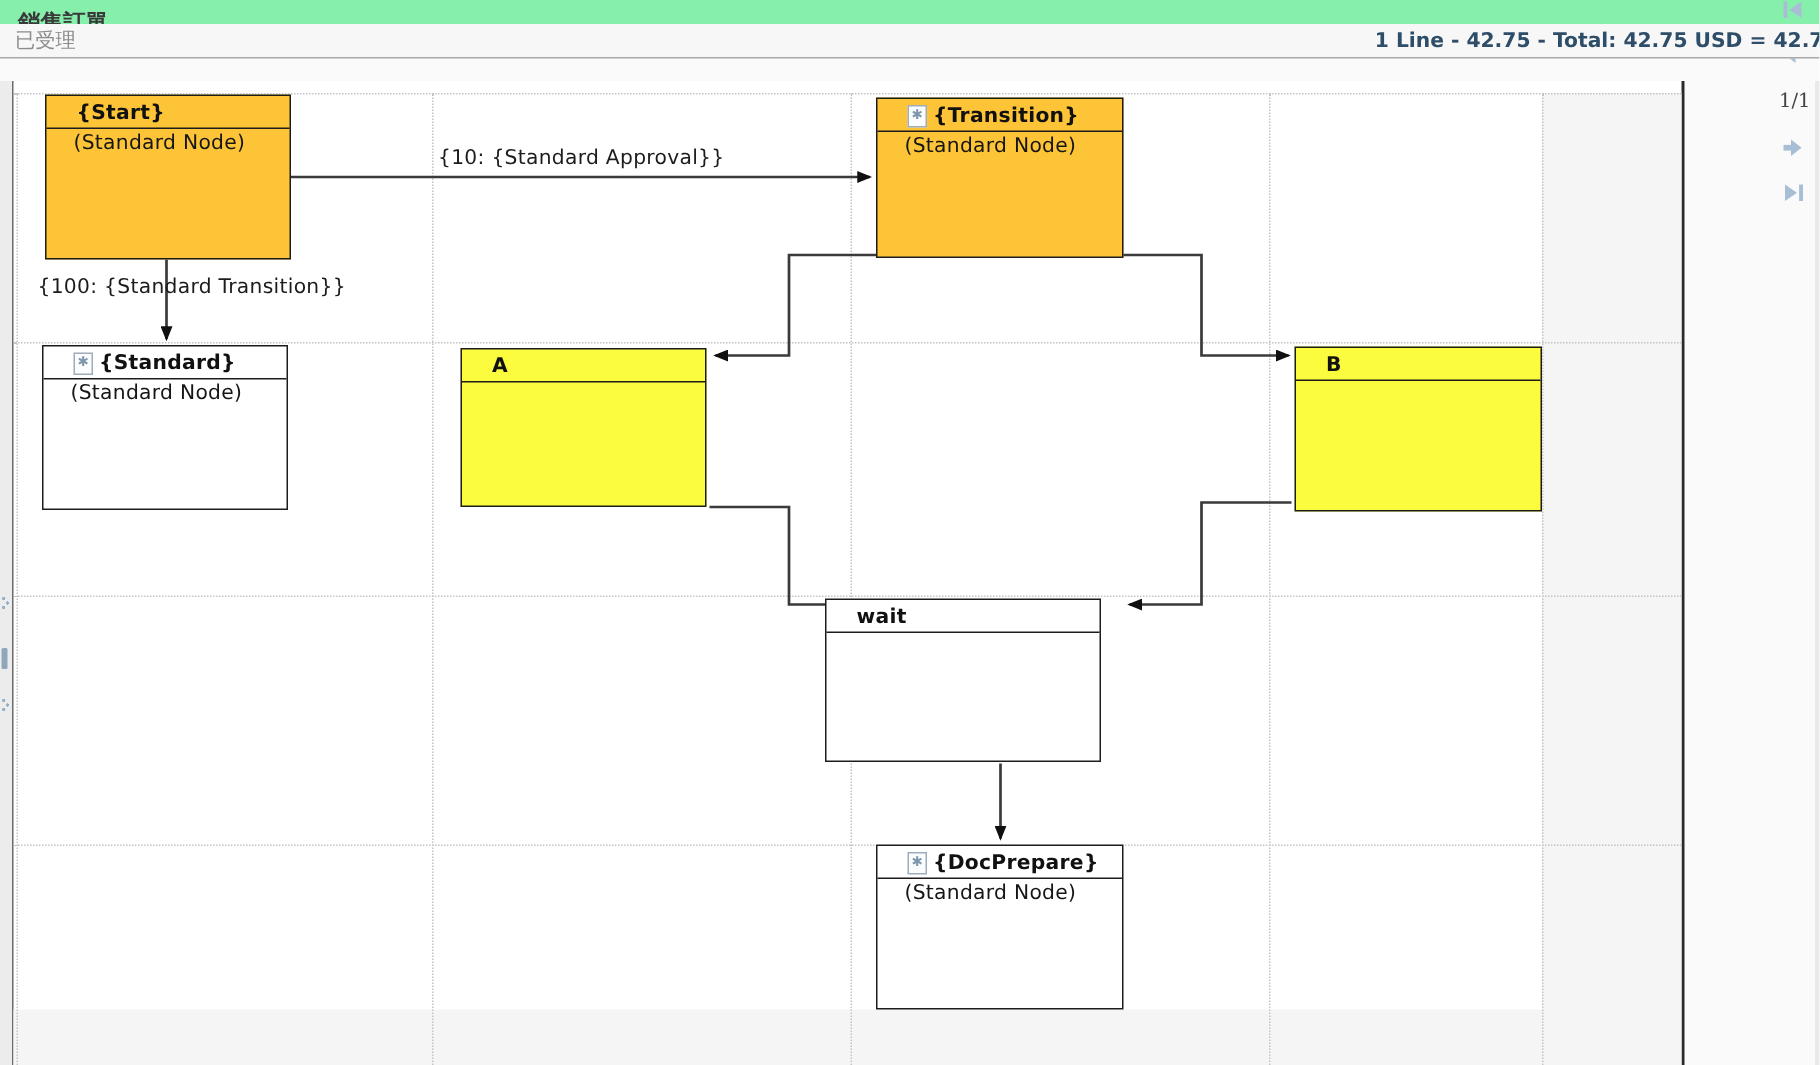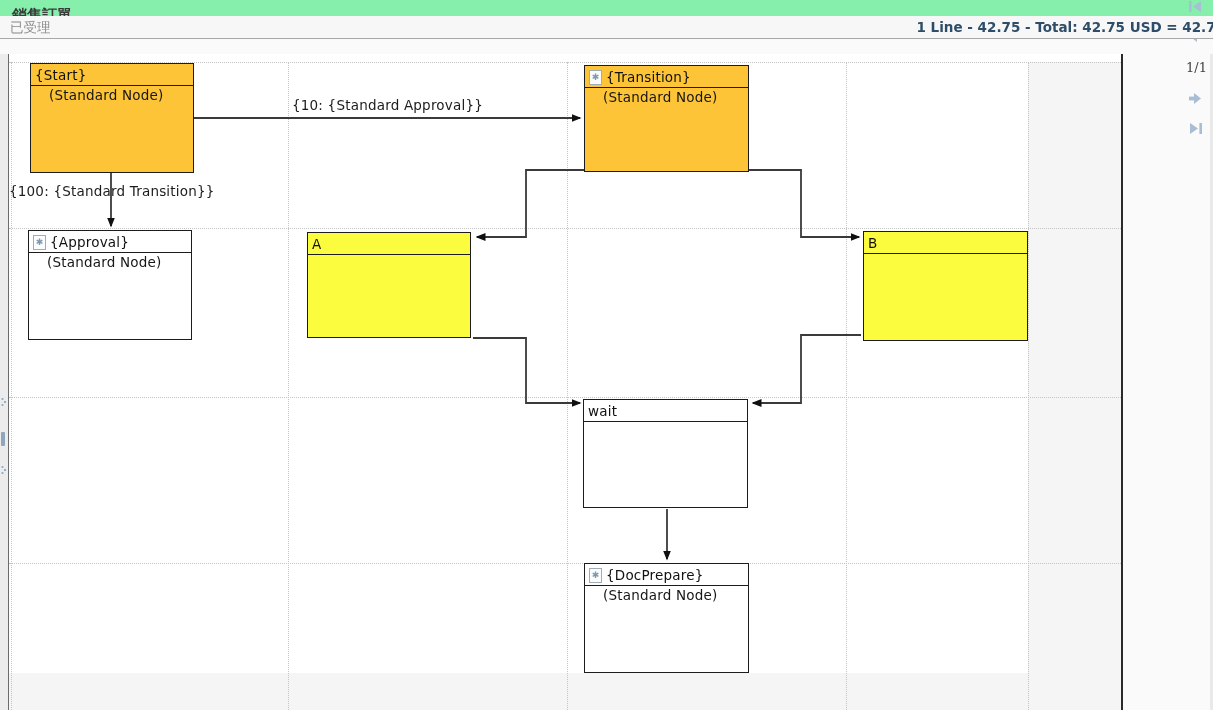"{Start}" .node-header { font-weight: normal -> bold; padding: 3px 4px 2px 4px -> 3px 4px 2px 20px }
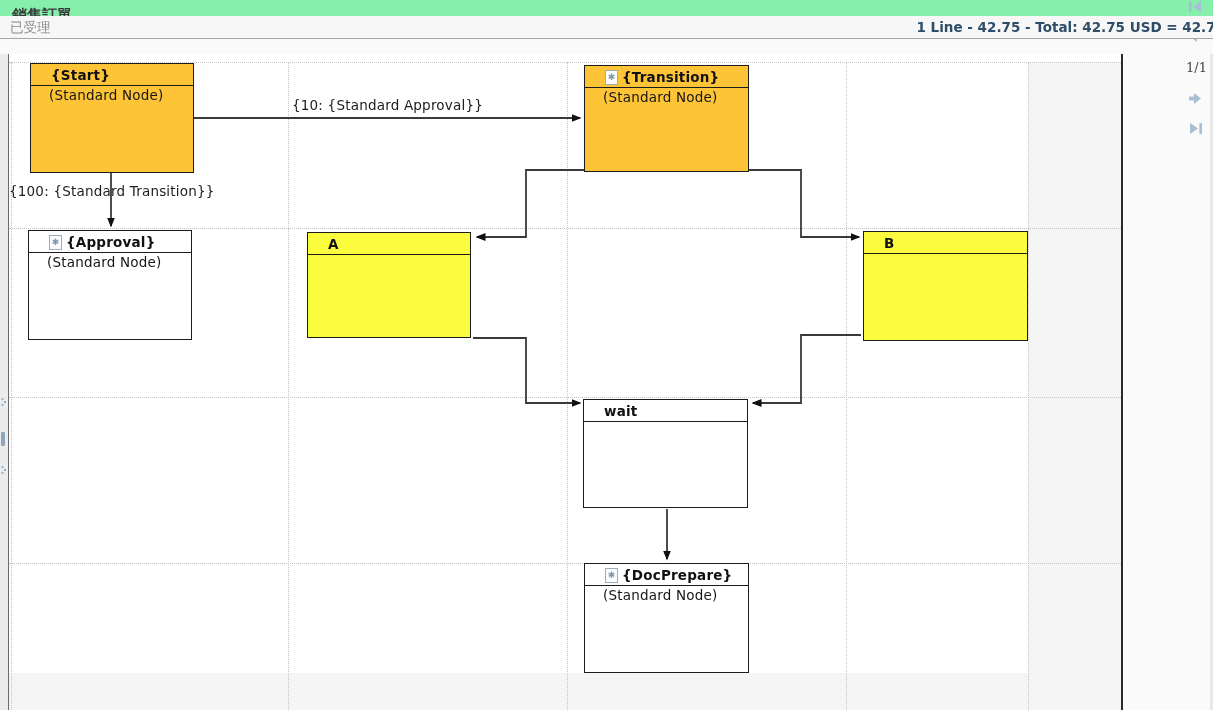"{100: {Standard Transition}}" div.edge-label { padding-left: none -> 16px }
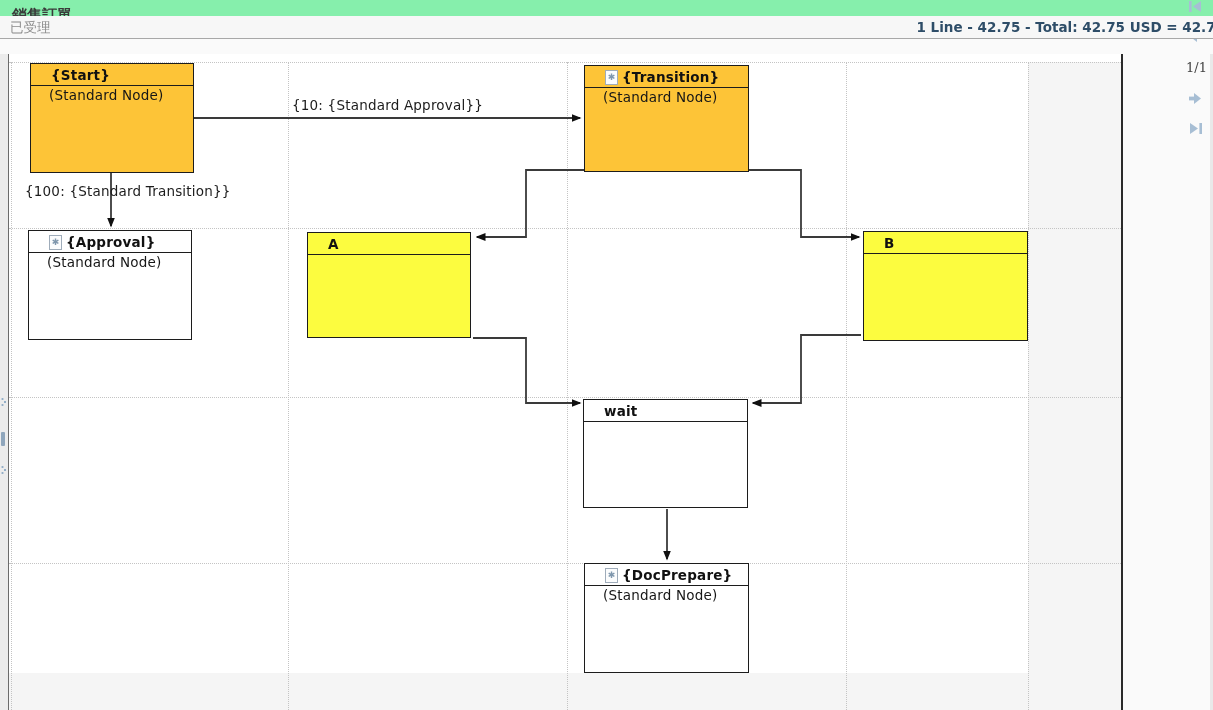"{Approval}" span { text: Approval -> Standard }
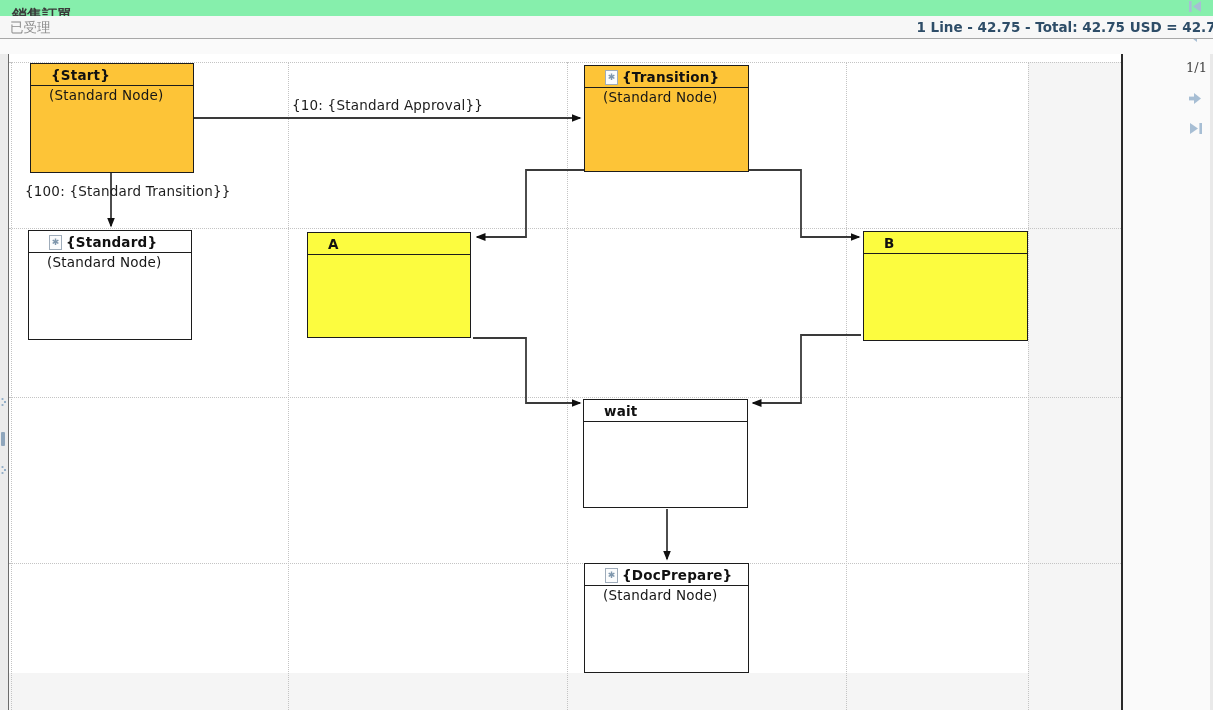"wait" div.node { left: 574px -> 541px; width: 165px -> 184px }
